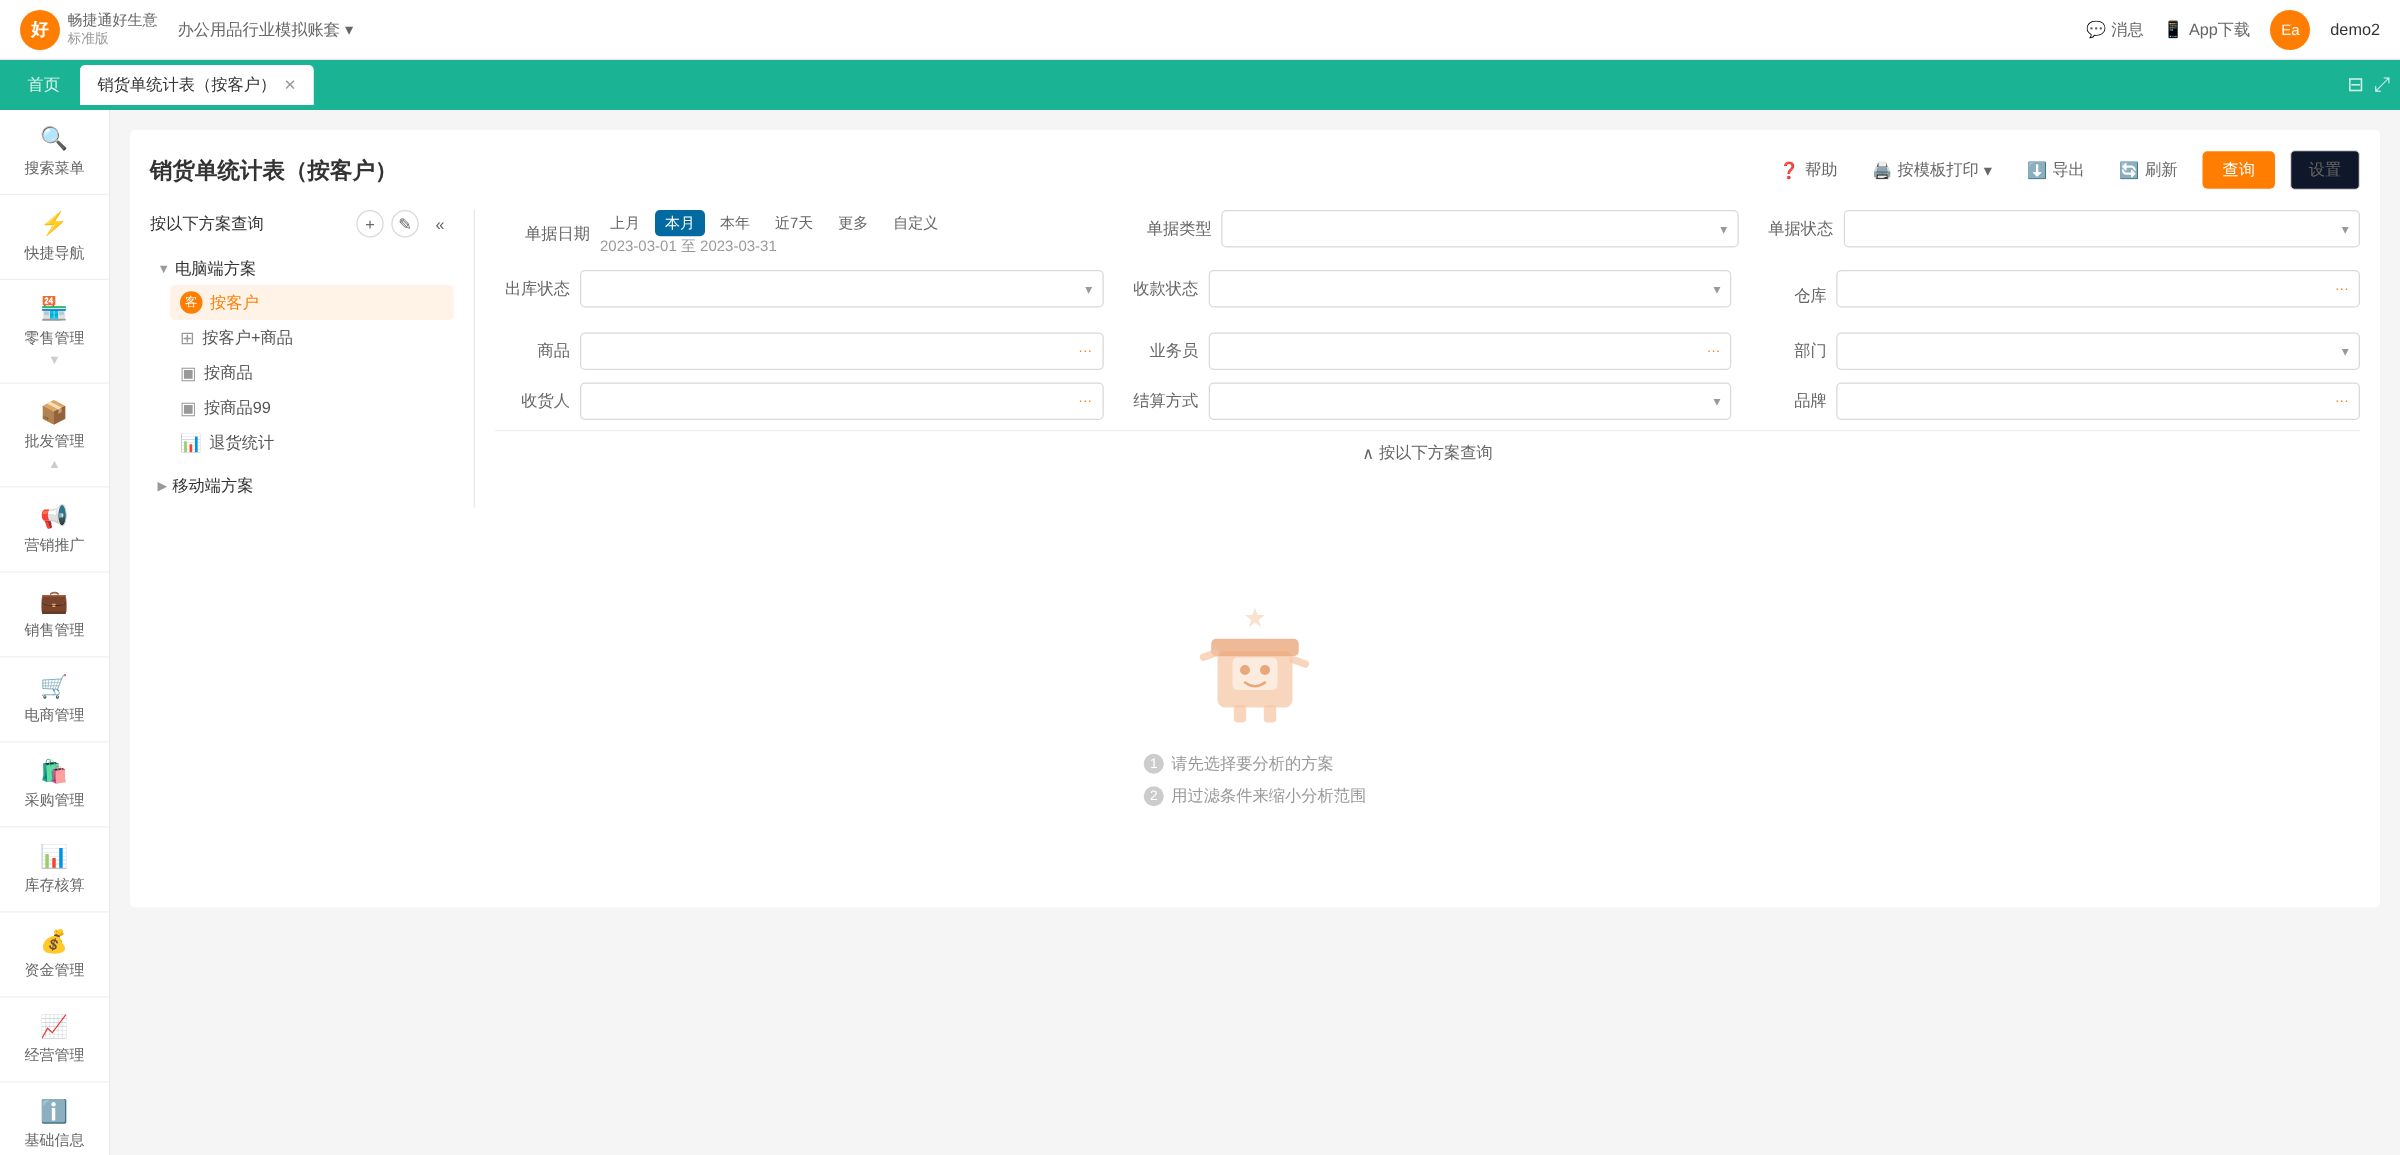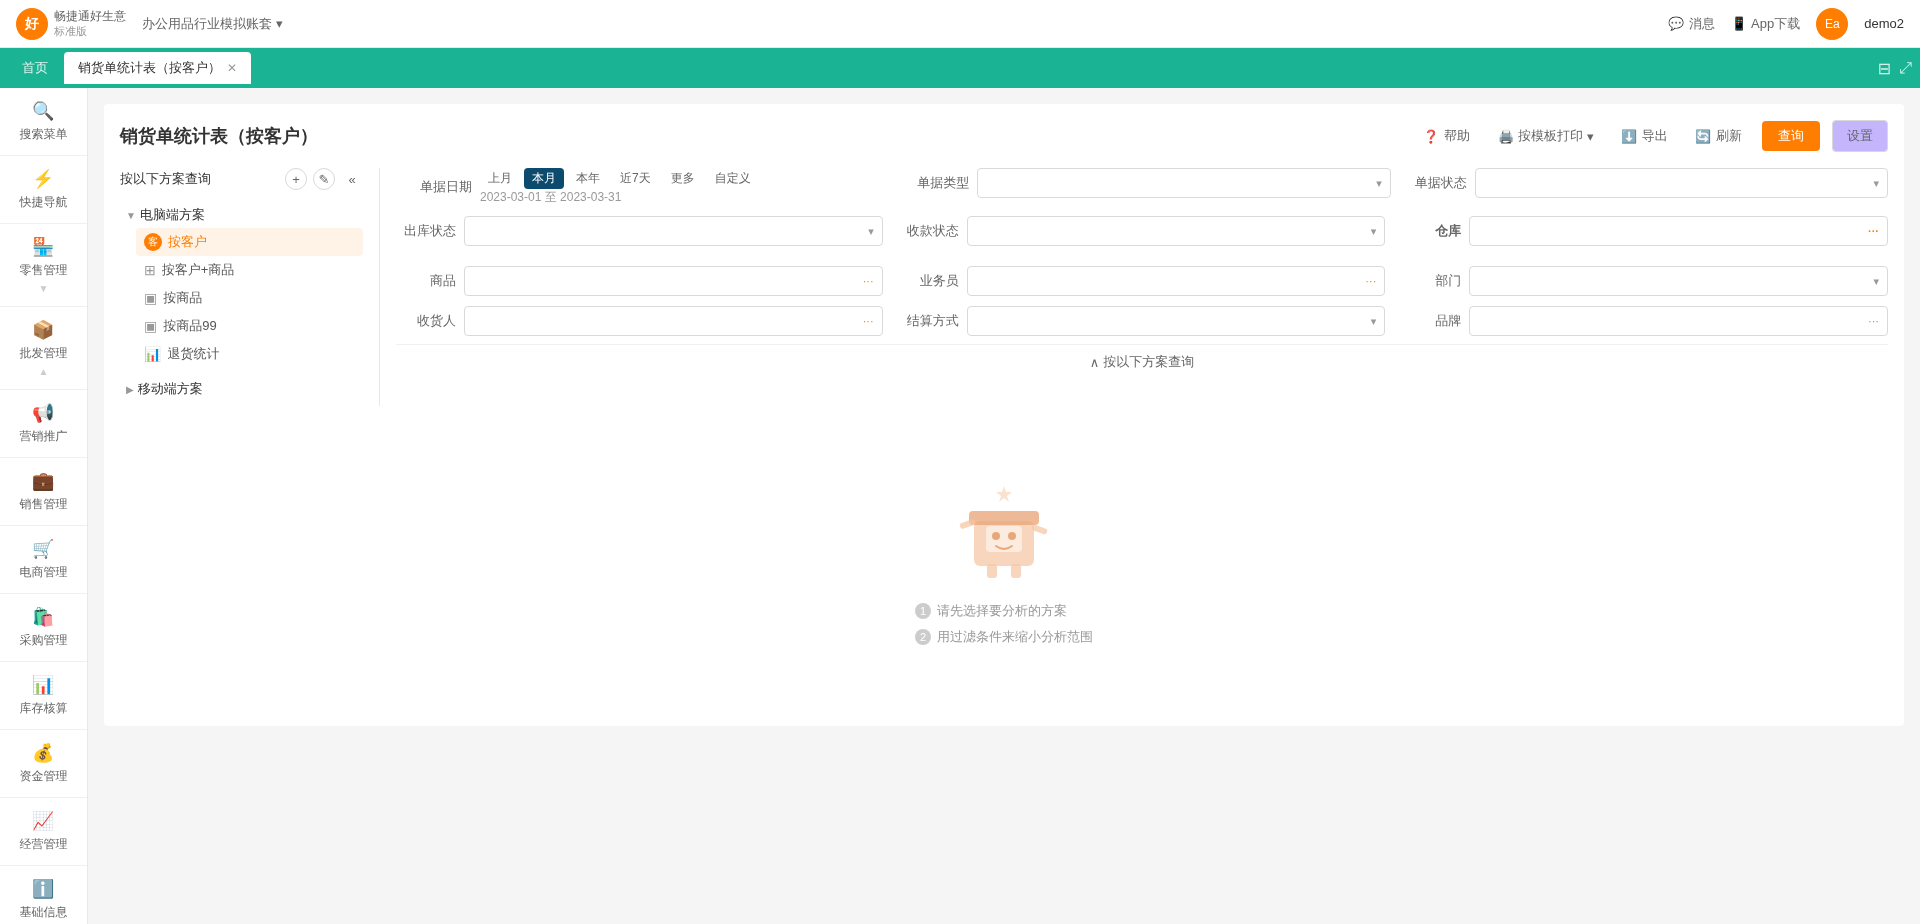"设置" .action-btn.secondary { background: #c4b5fd -> #0f172a }
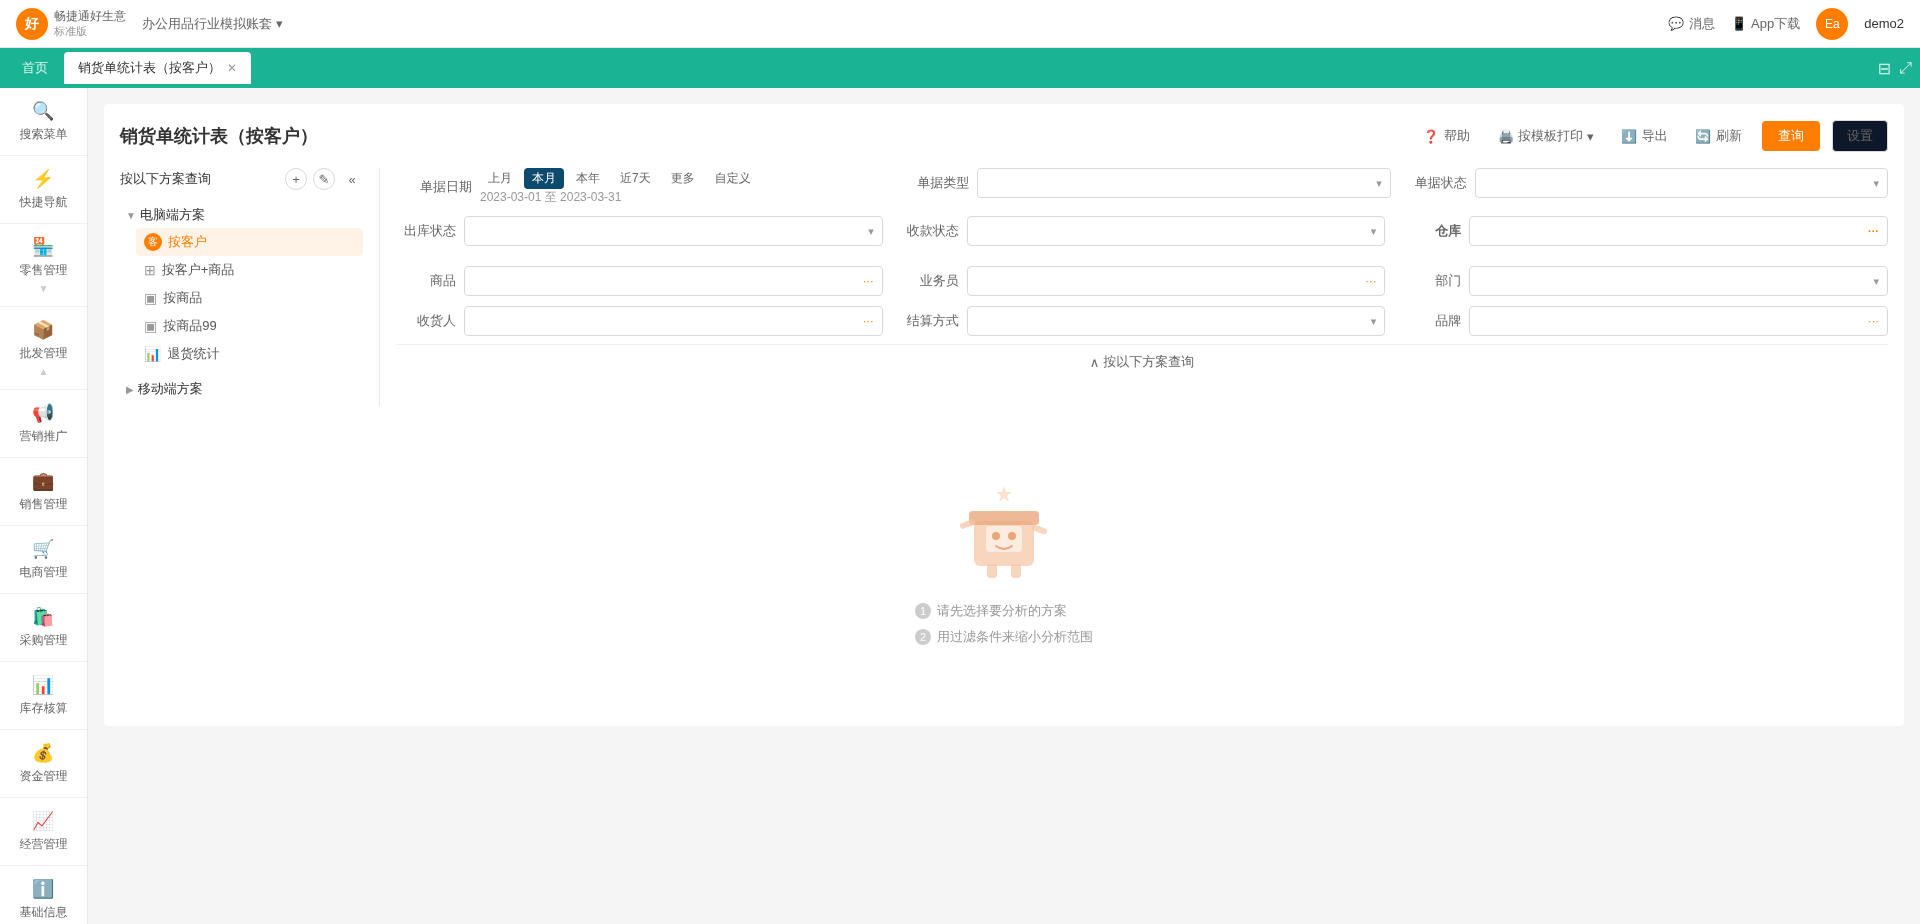"本月" .date-btn.active { background: #0c4a6e -> #0369a1 }
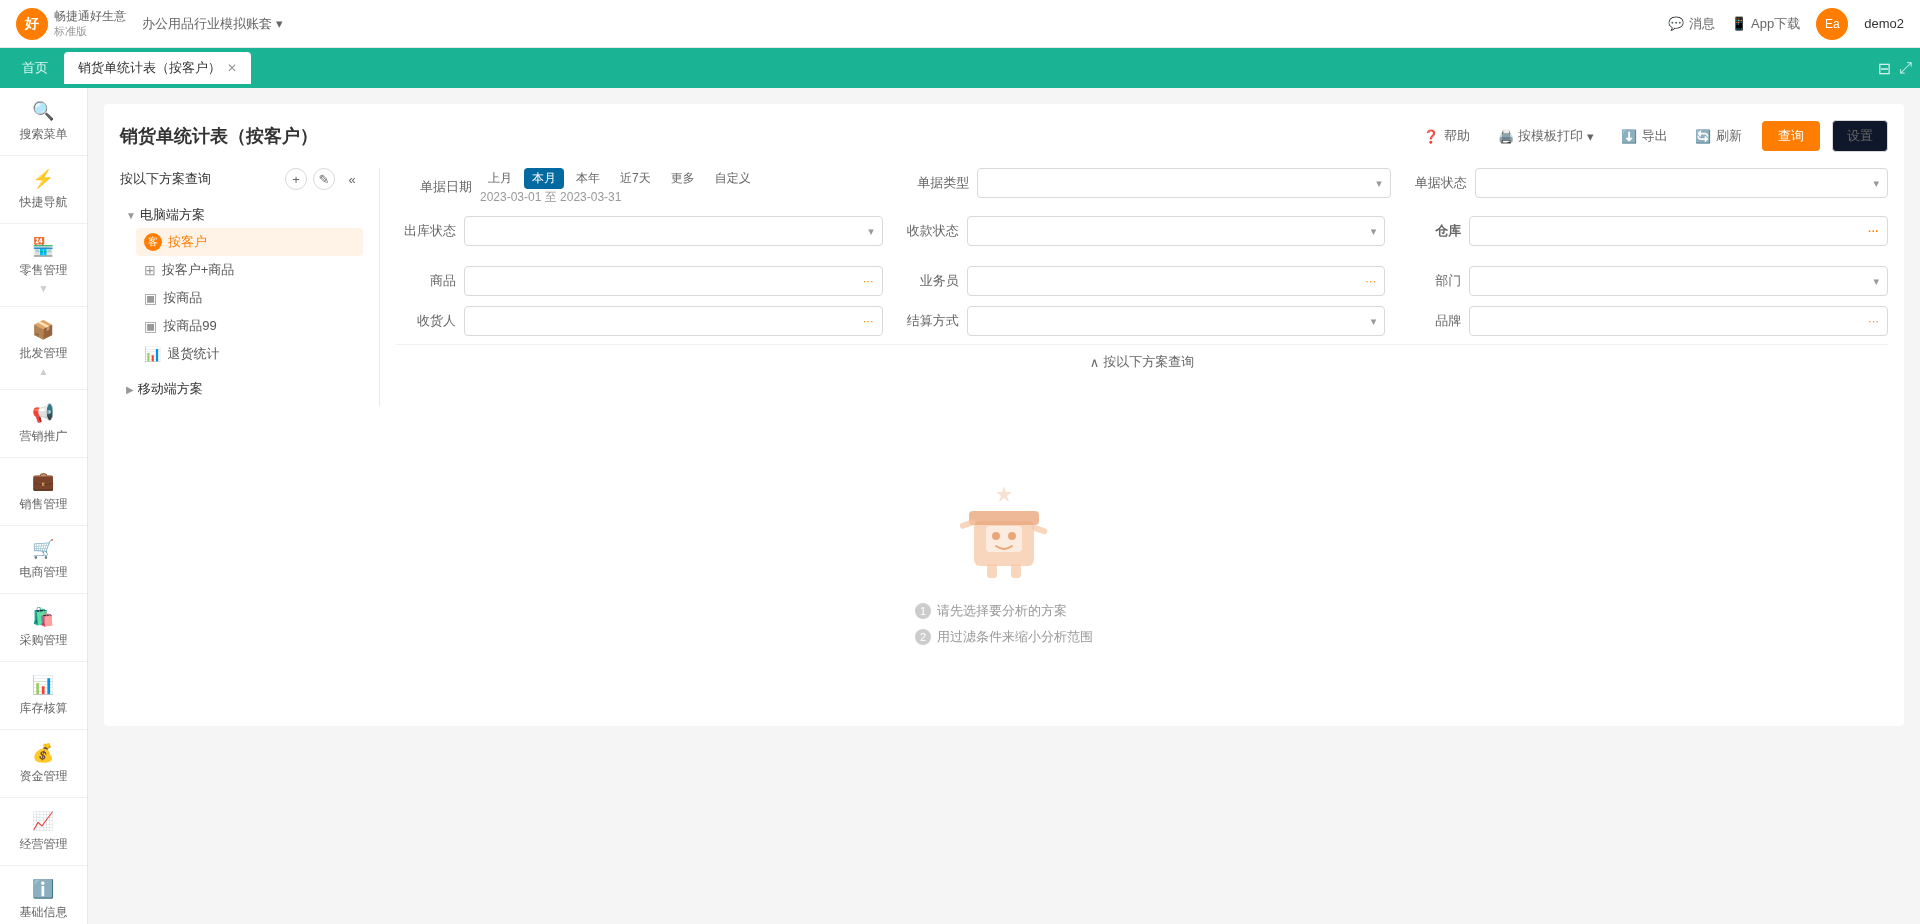"仓库" div { align-items: center -> flex-end; font-weight: bold -> none }
